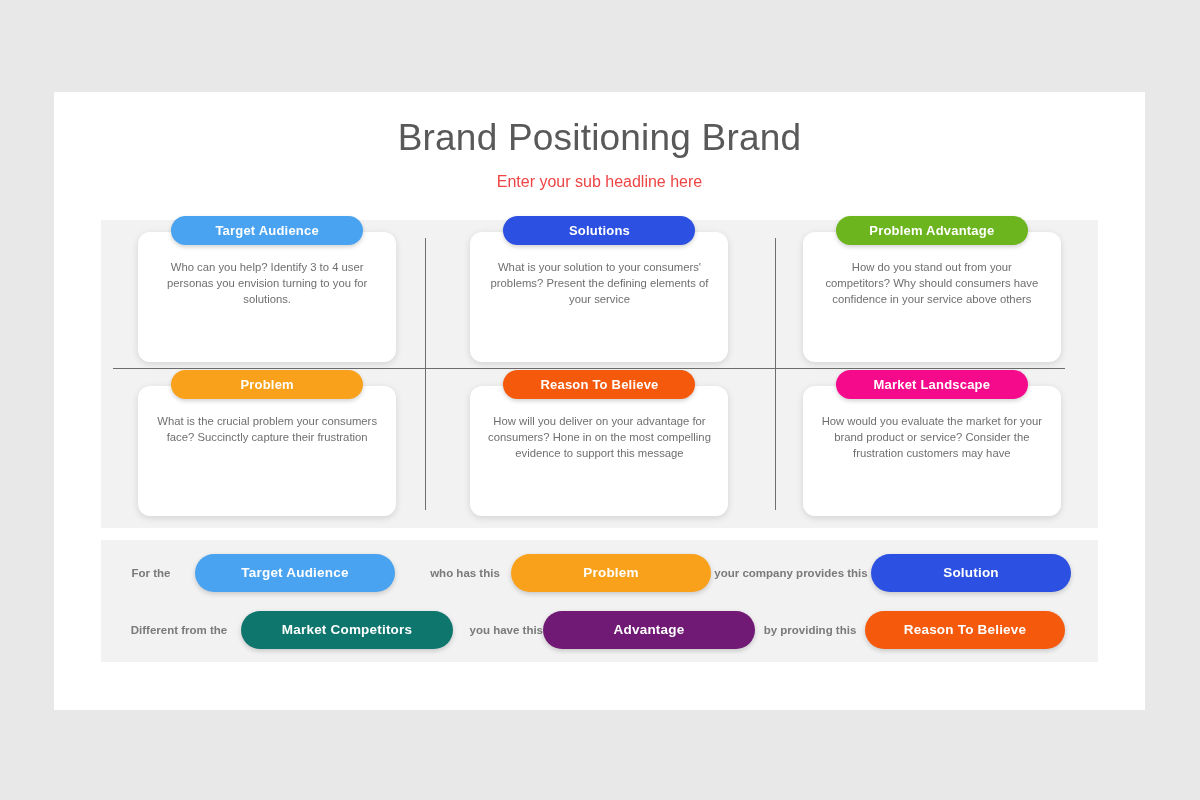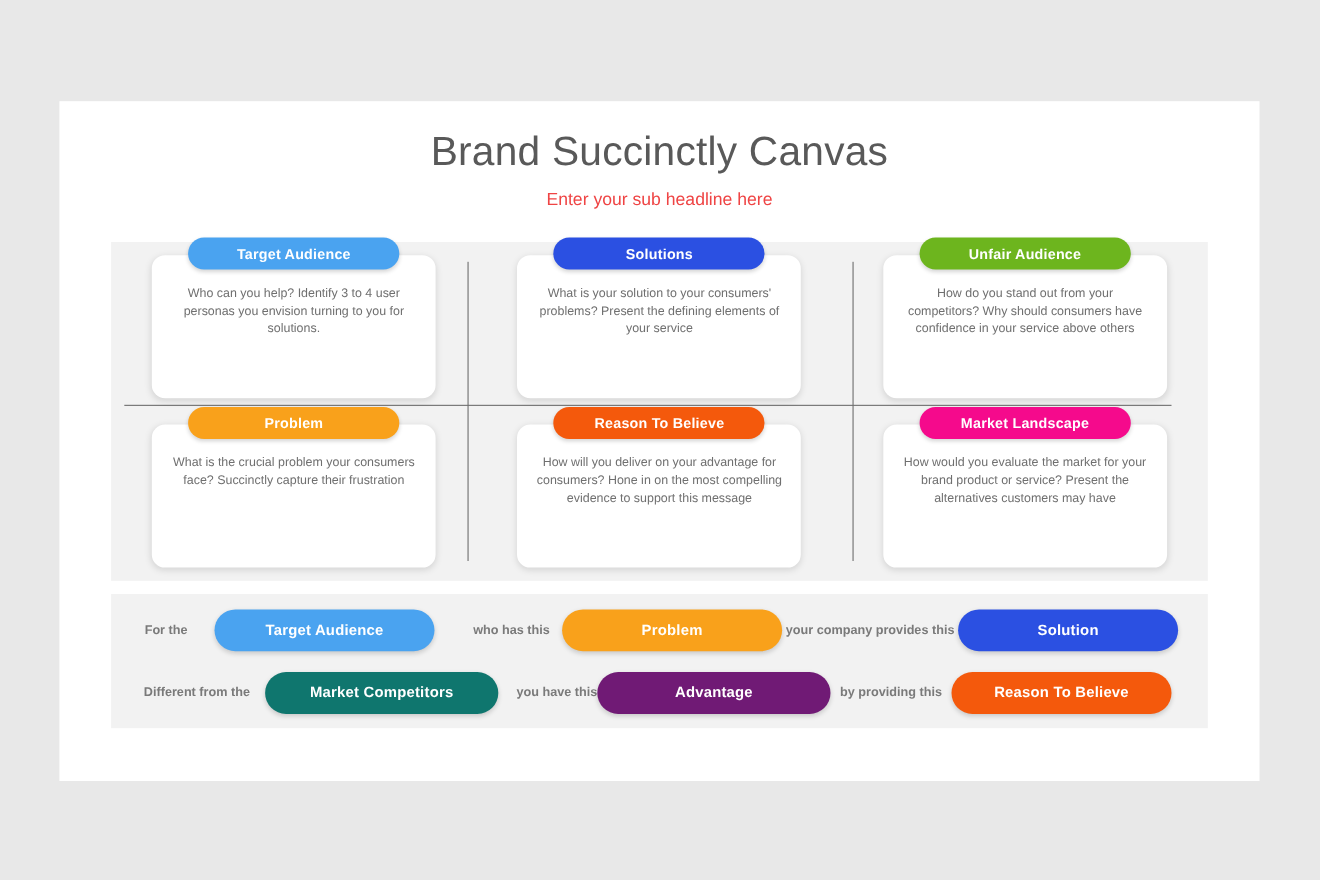"Brand Succinctly Canvas" div.slide-title { text: Succinctly Canvas -> Positioning Brand }
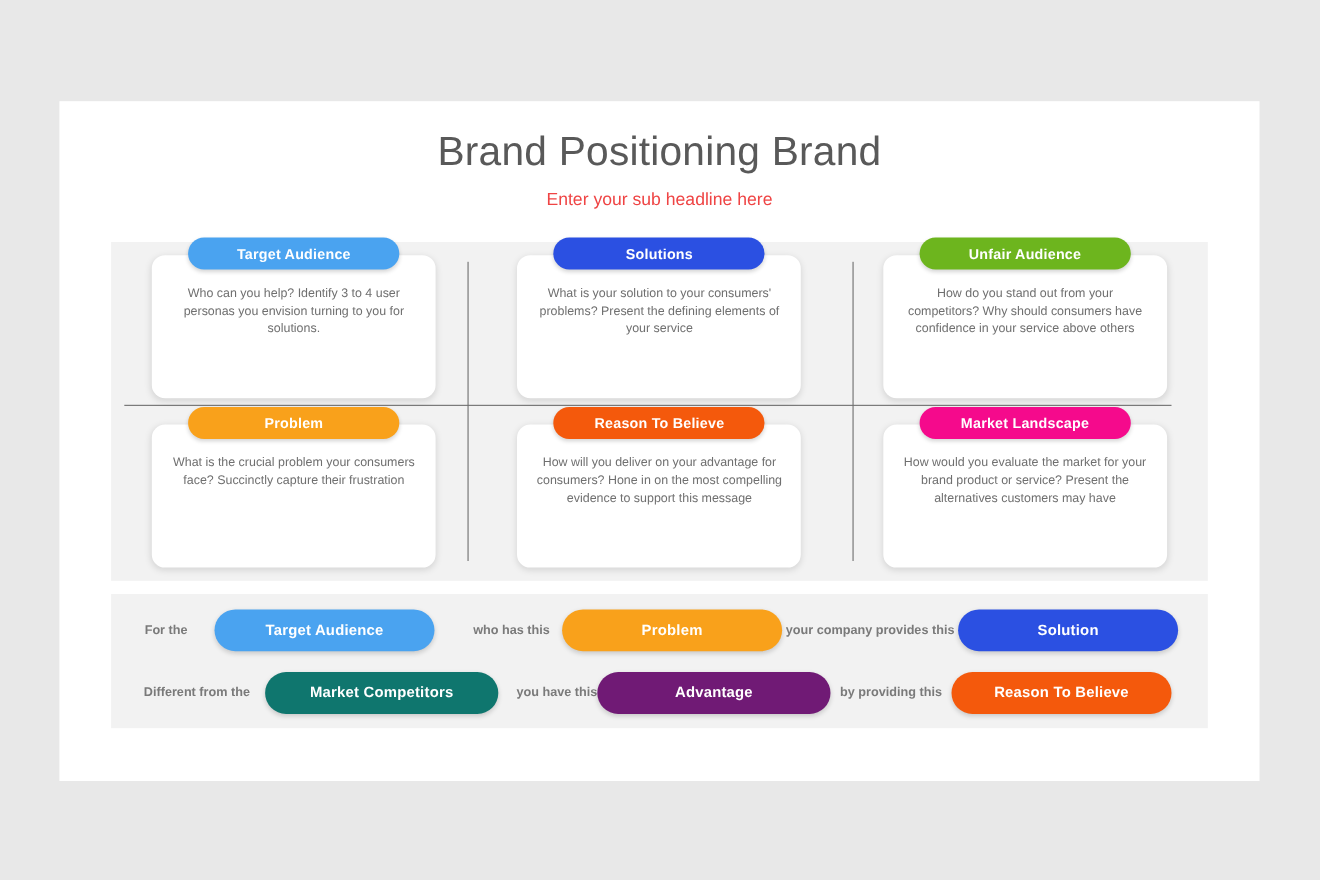"Unfair Audience" div.card-pill { text: Unfair Audience -> Problem Advantage }
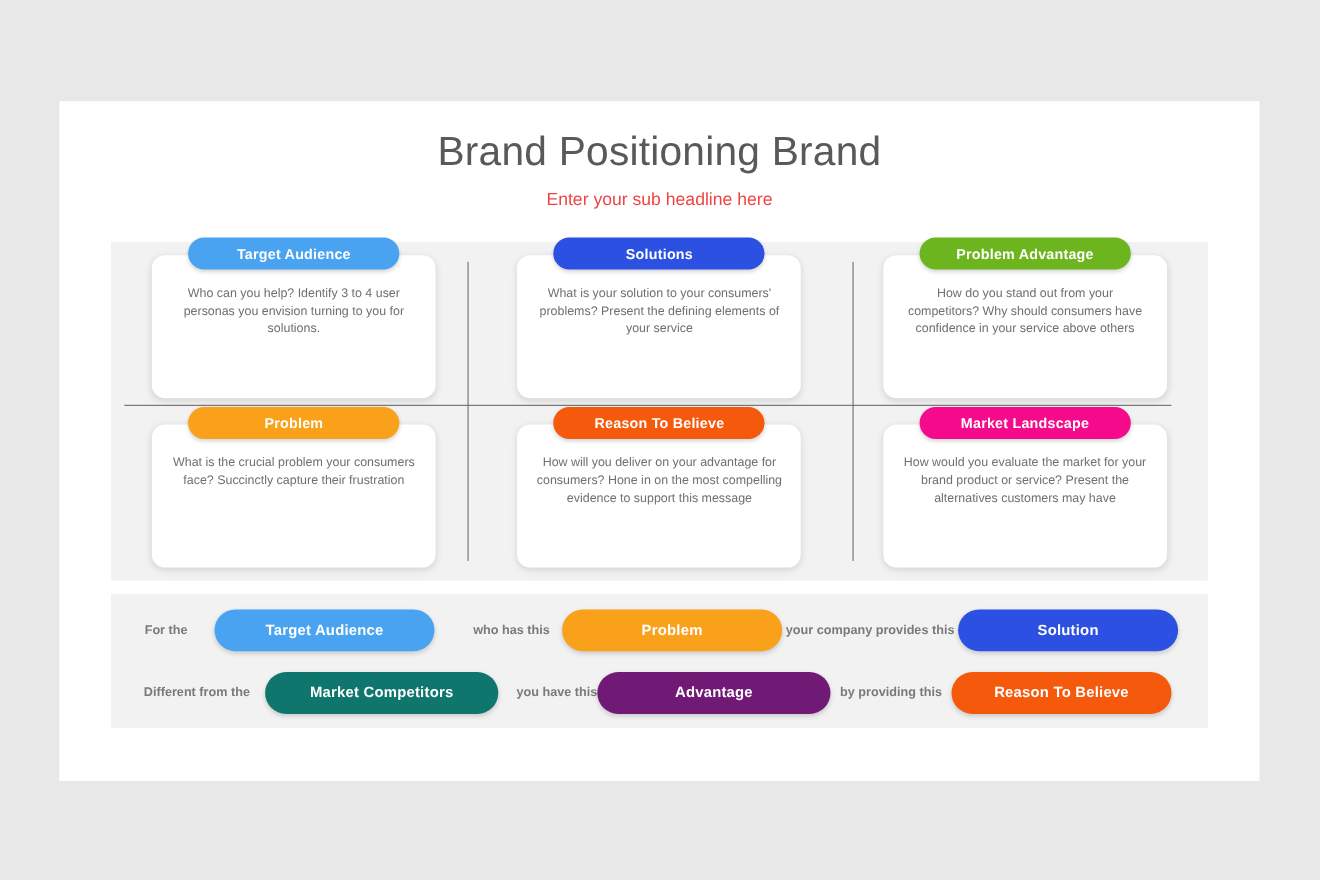"How would you evaluate the" div.card-body { text: Present the alternatives -> Consider the frustration }
